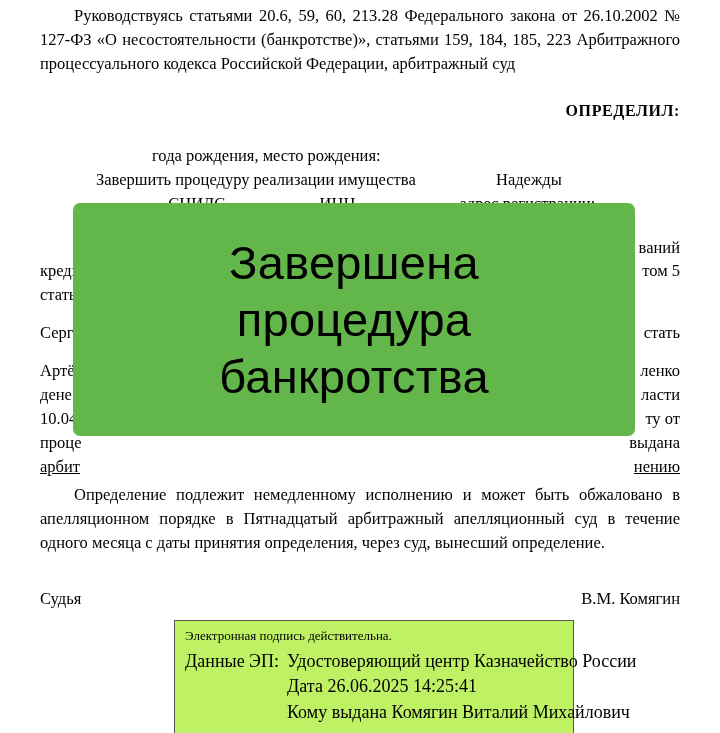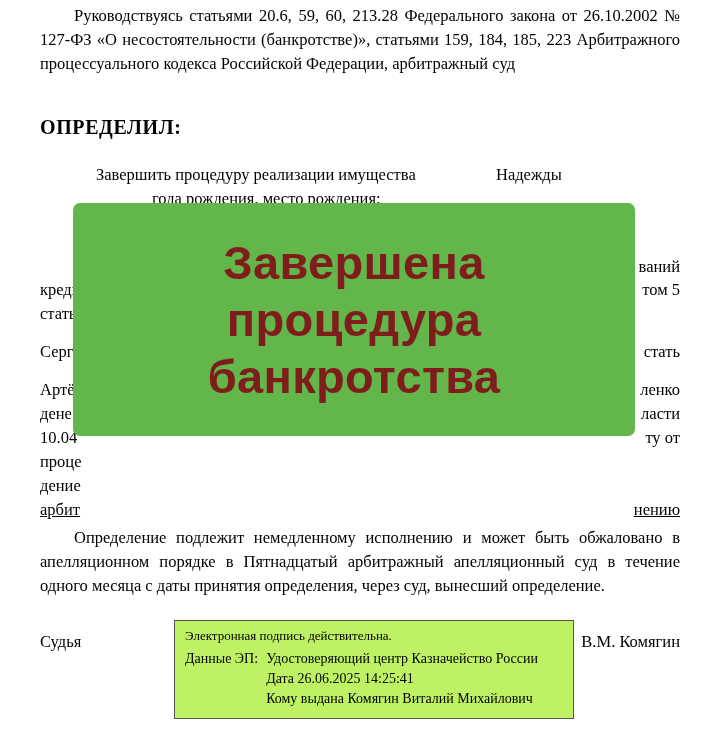"ОПРЕДЕЛИЛ:" .ruling-title { font-size: 20px -> 16px; margin-top: 40px -> 26px; text-align: left -> right }
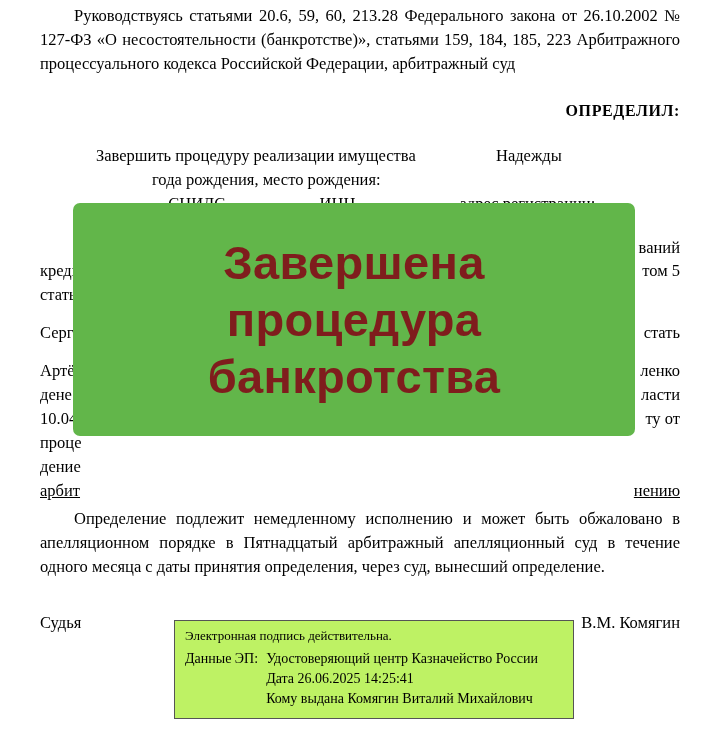"Завершить процедуру реализации имущества" div.body-line { order: before "года рождения, место рождения:" -> after "года рождения, место рождения:" }
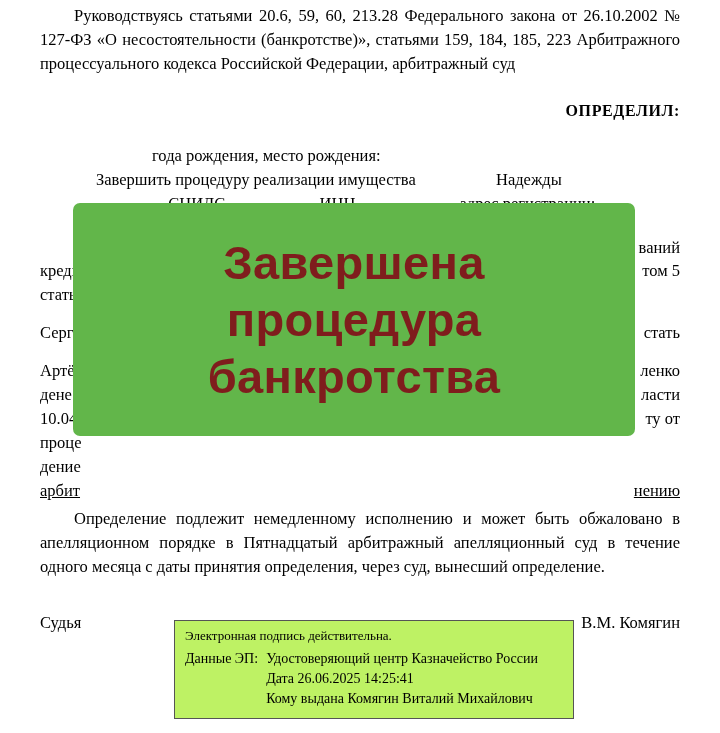"Завершена" .stamp-text { color: #7f1d1d -> #000000; font-weight: bold -> normal }
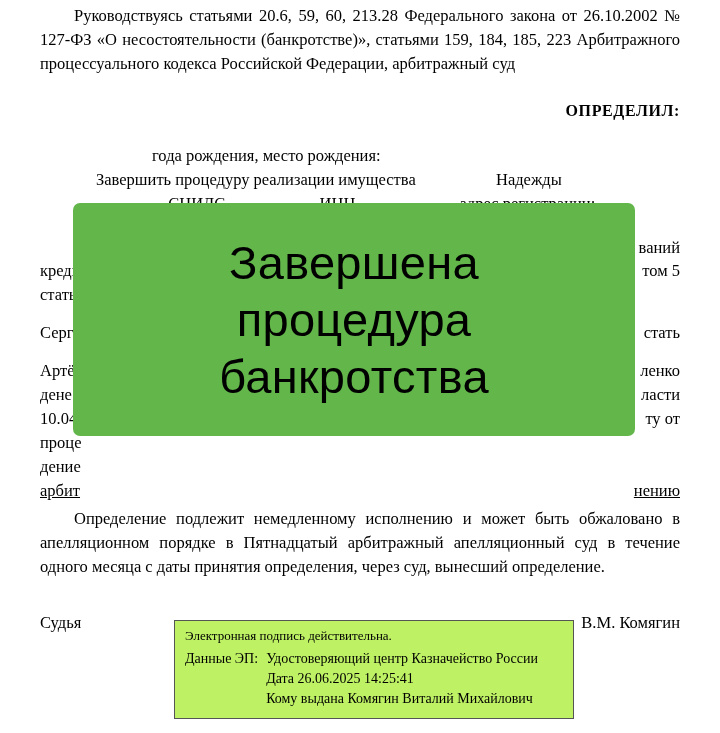"проце" div.body-line { flex-direction: column -> none }
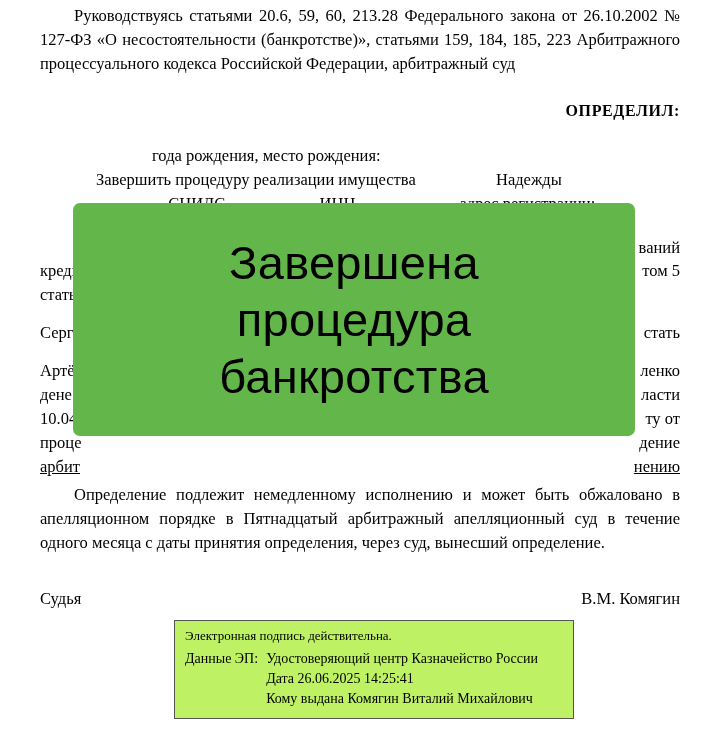"дение" span { text: дение -> выдана }
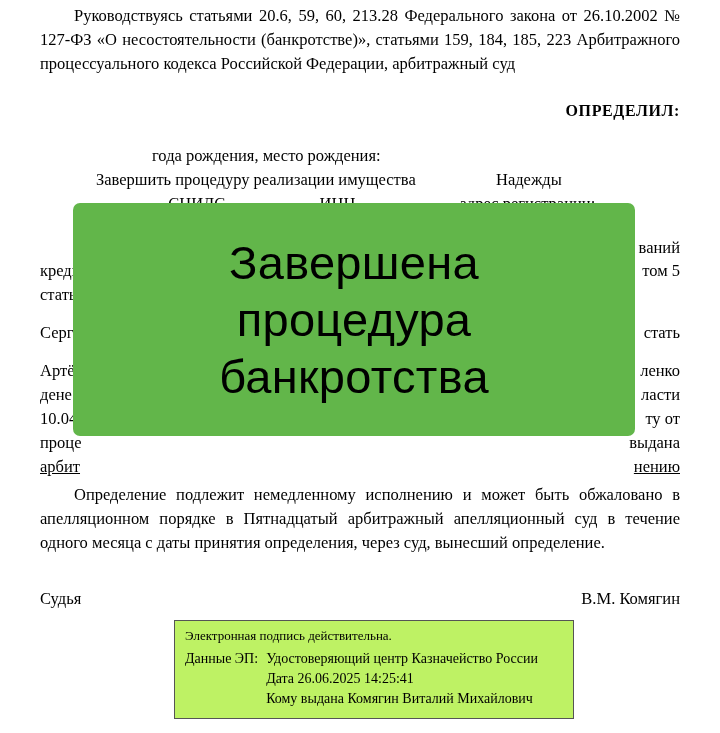"Данные ЭП:" .sig-data { font-size: 14px -> 18px }
